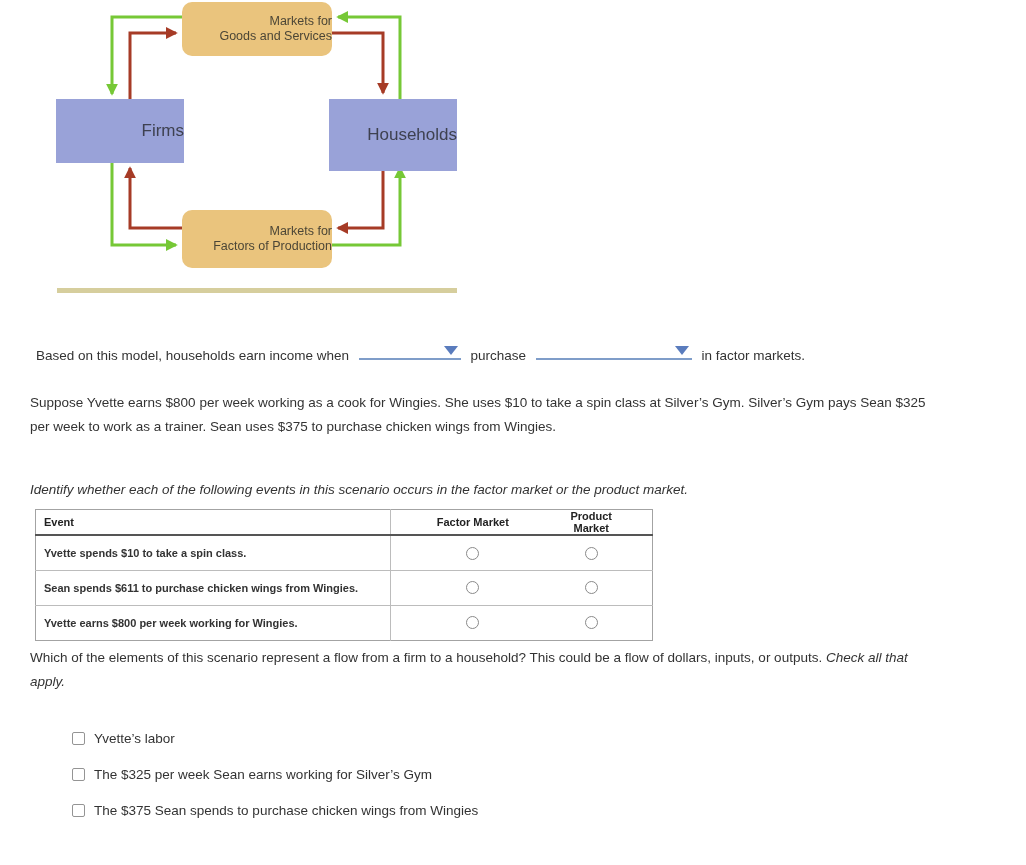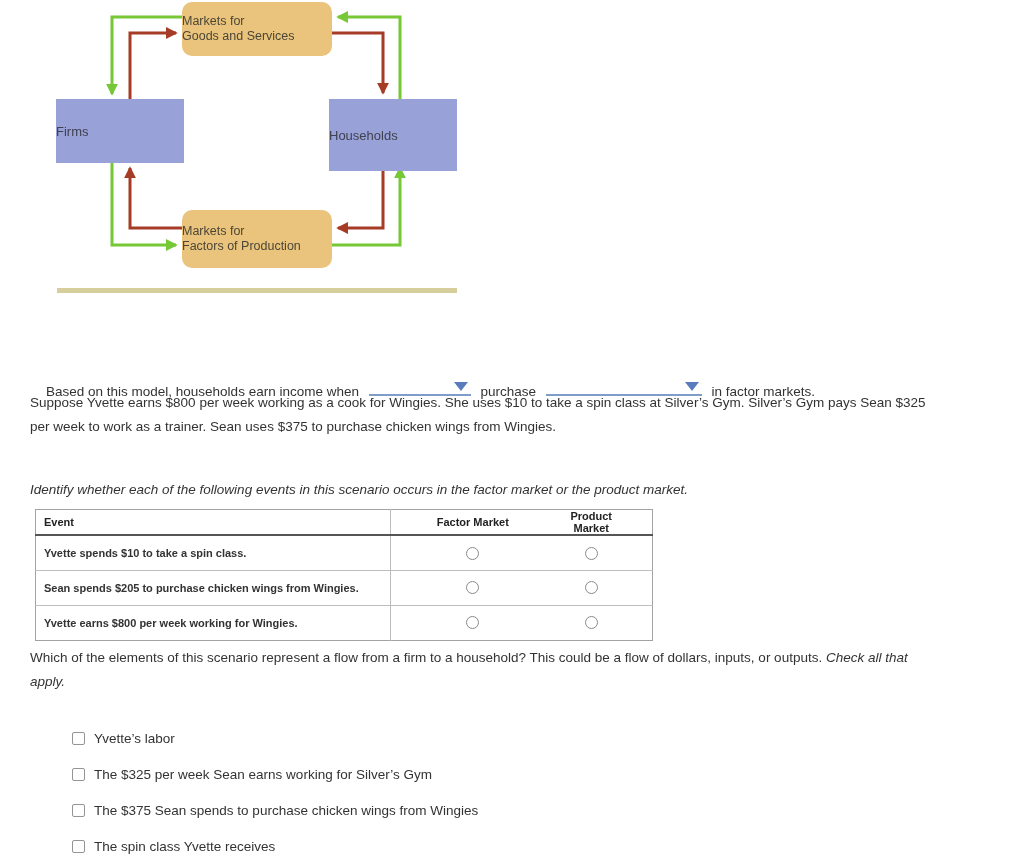"Markets for" .dbox { align-items: flex-start -> flex-end }
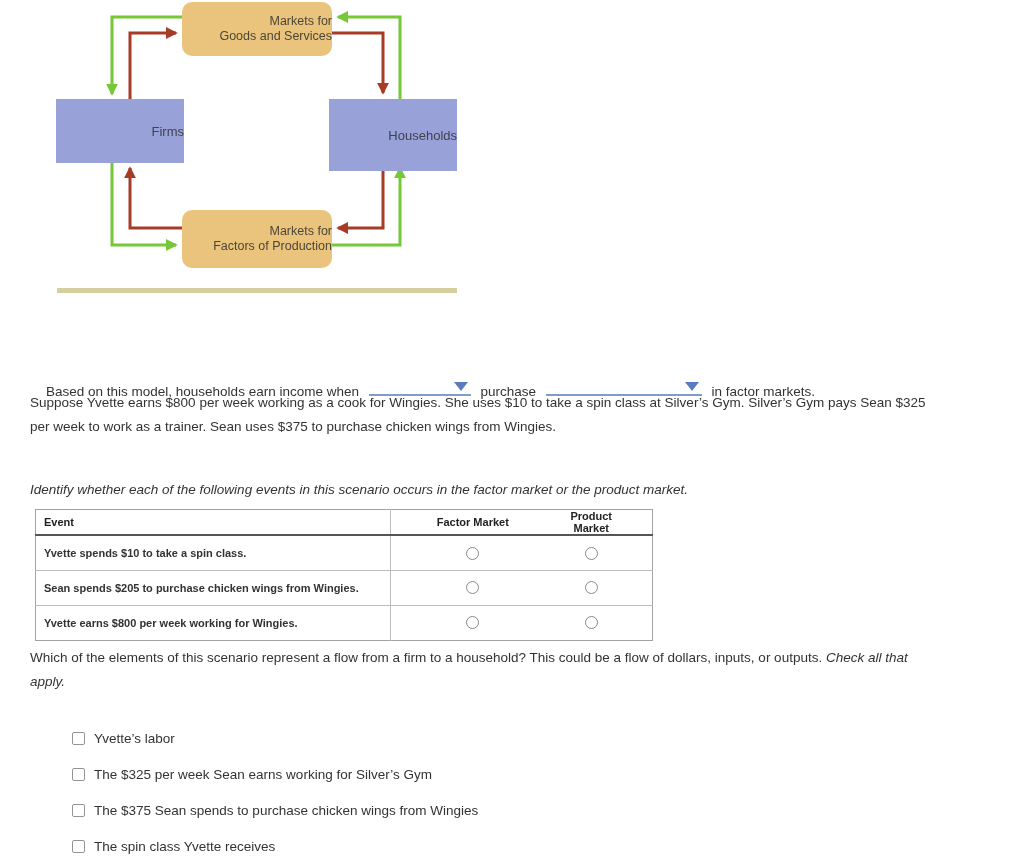"Firms" .agent-box { font-size: 13px -> 17px }
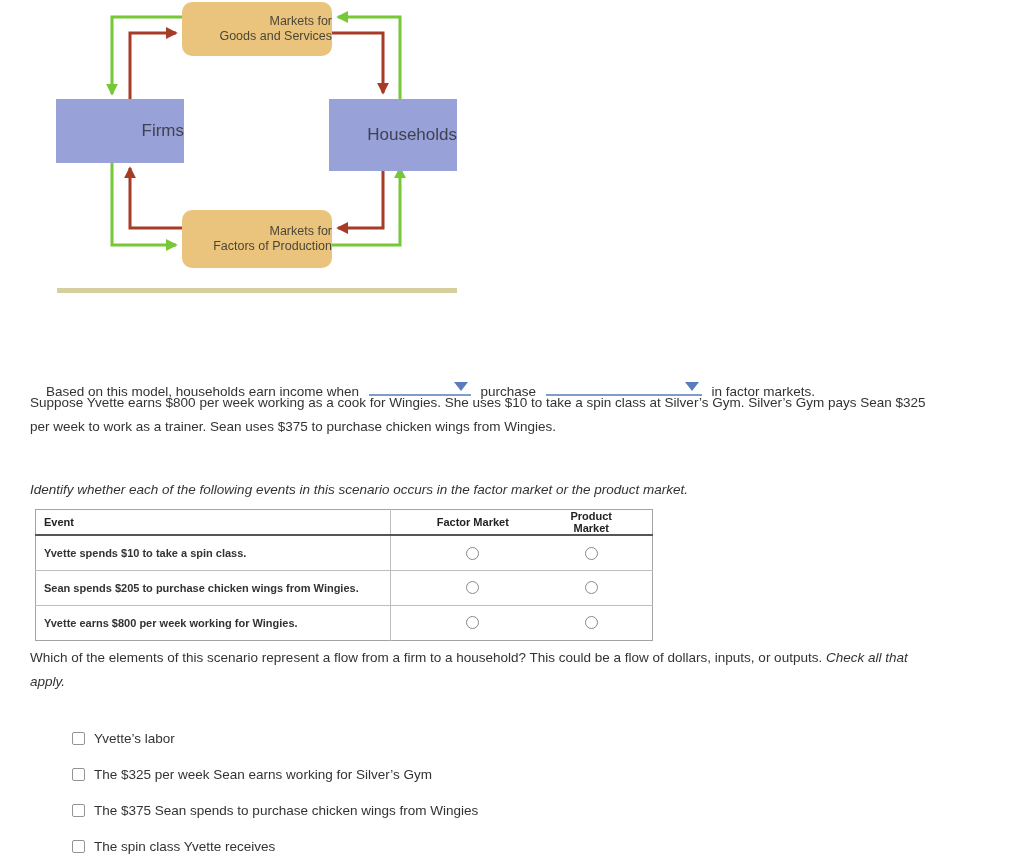"Based on this model, households" .fillin { left: 46px -> 36px; margin-top: 36px -> none }
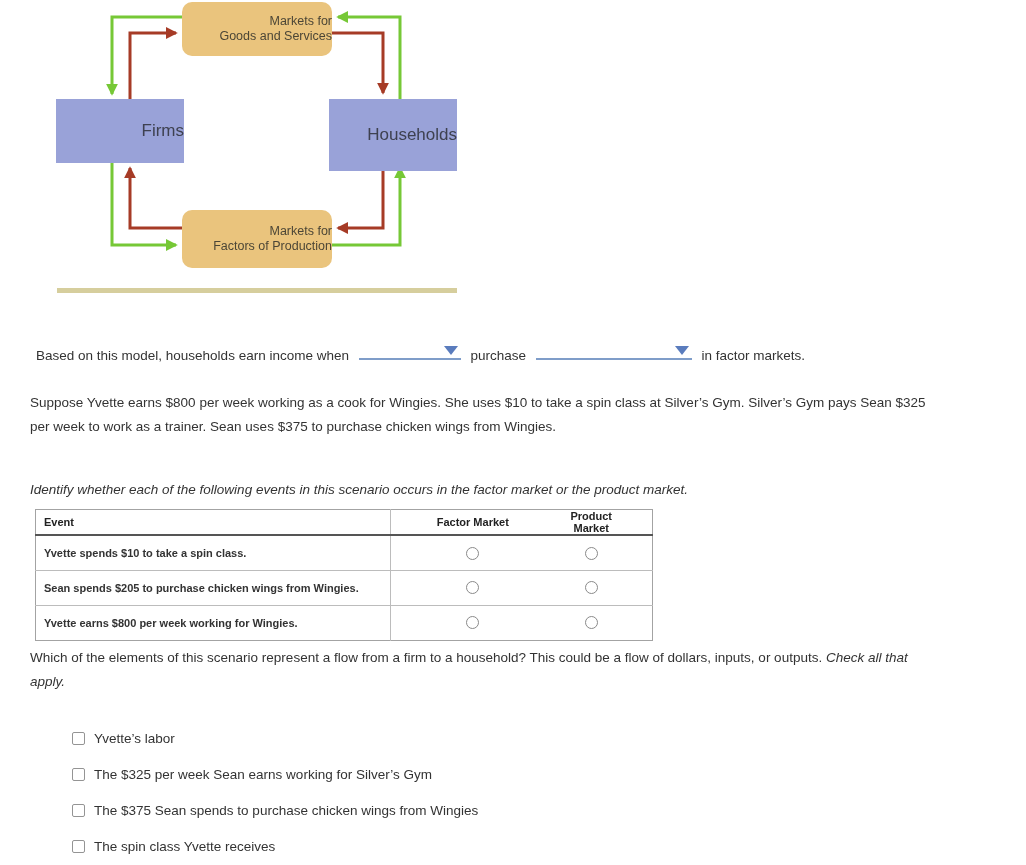"Sean spends $205 to purchase" td.col-event { text: $205 -> $611 }
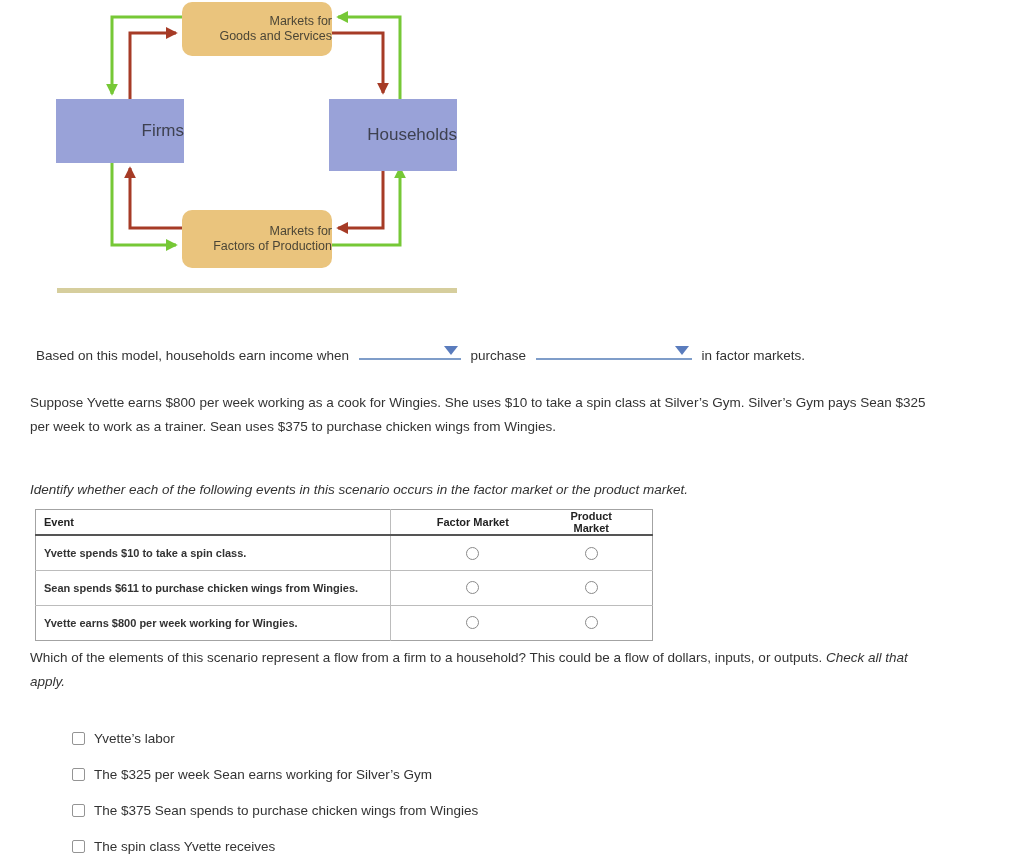"The spin class Yvette receives" li { html: <li> <span></span><span>The spin class Yvette receives</span> </li> -> none }
